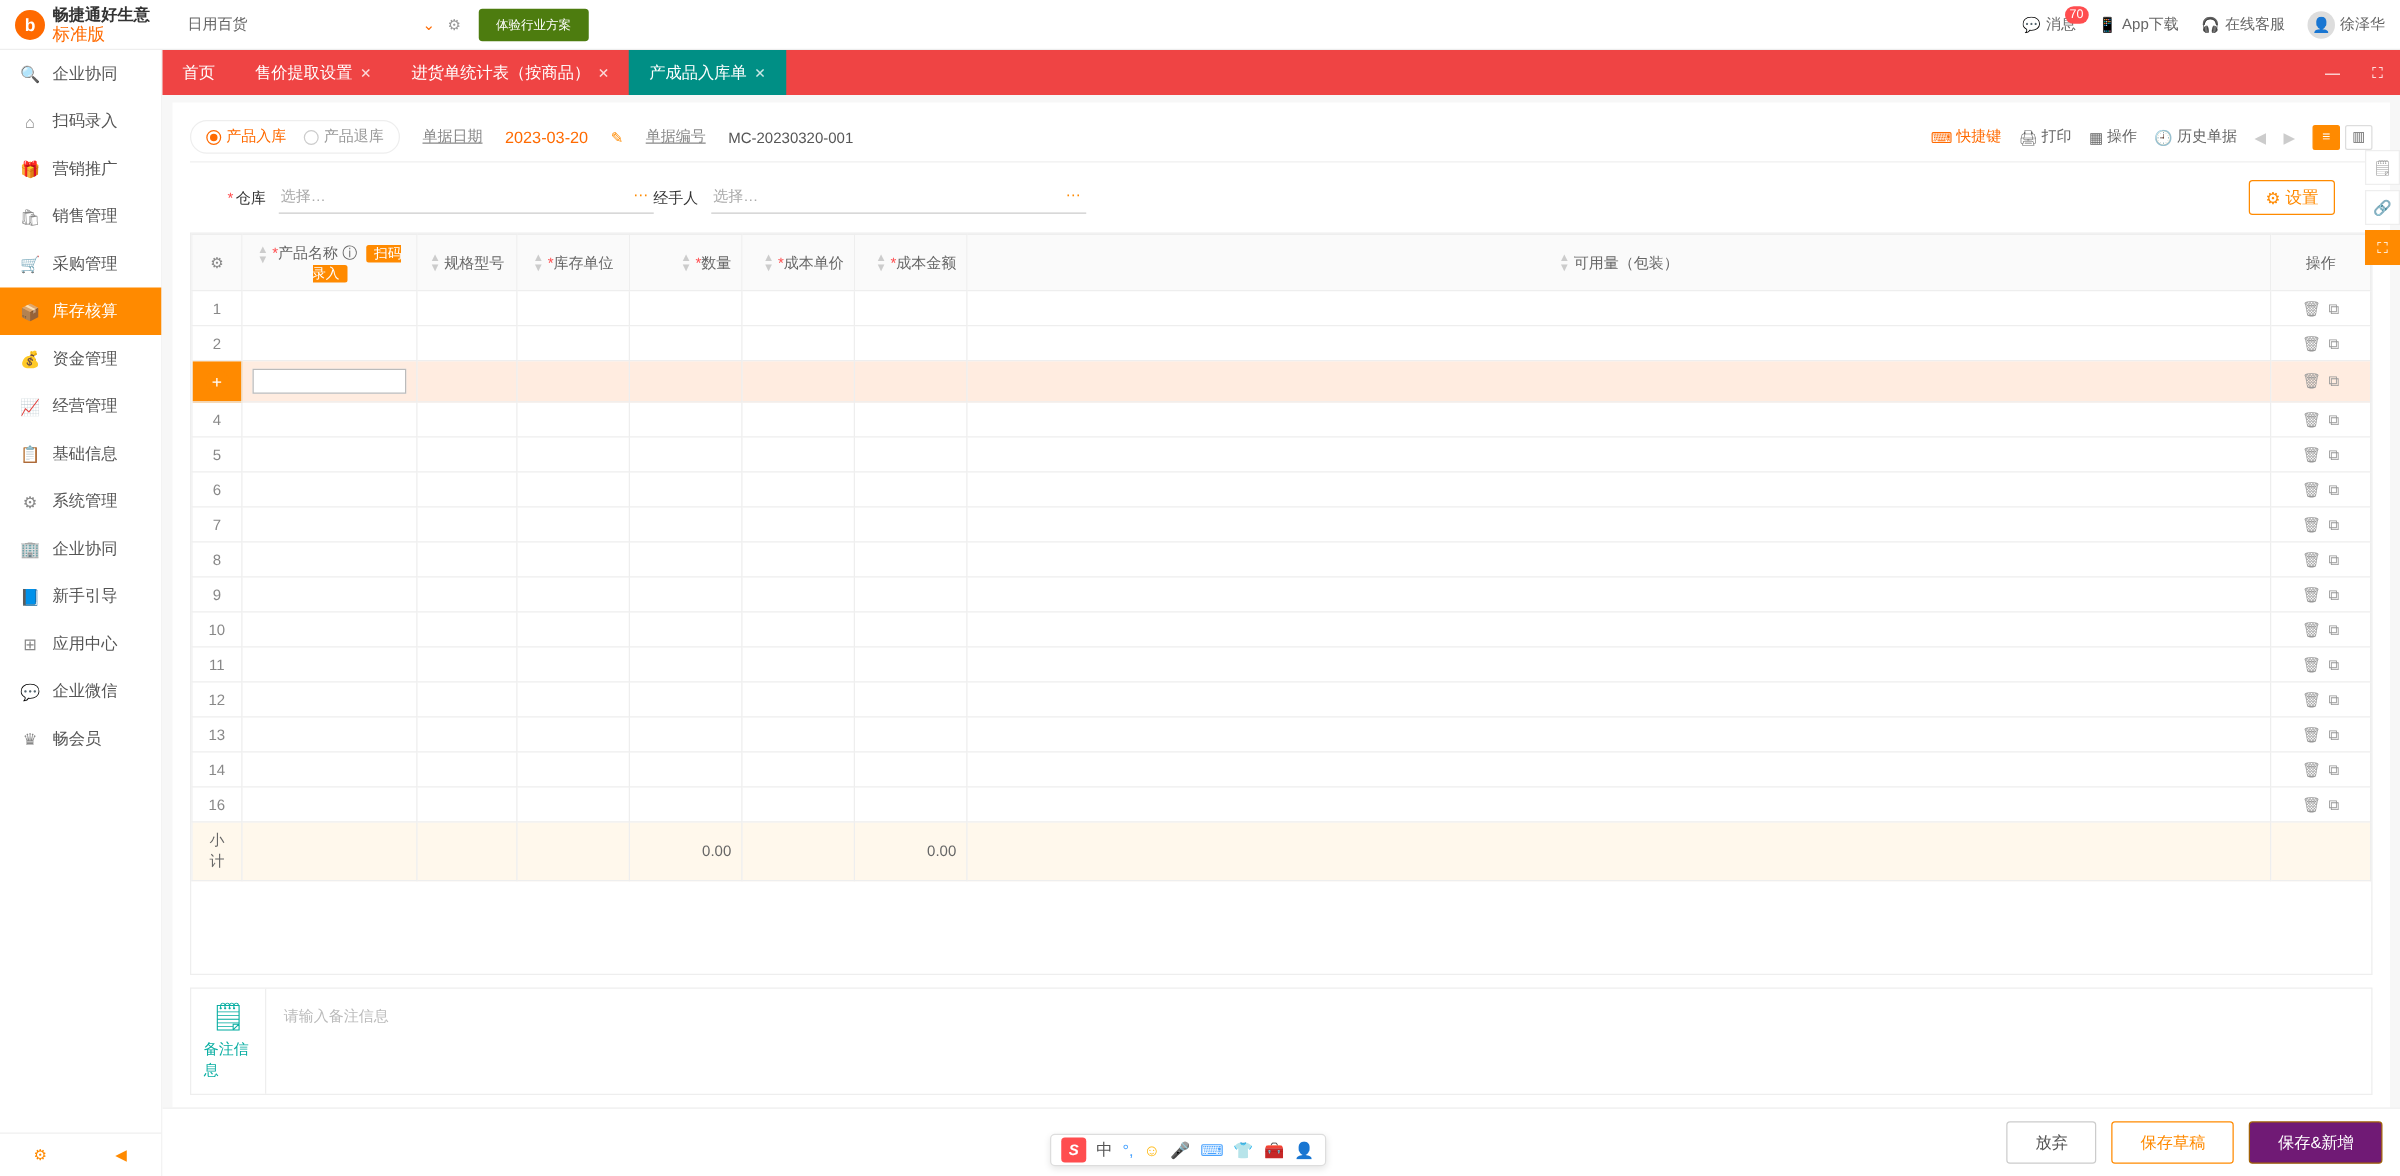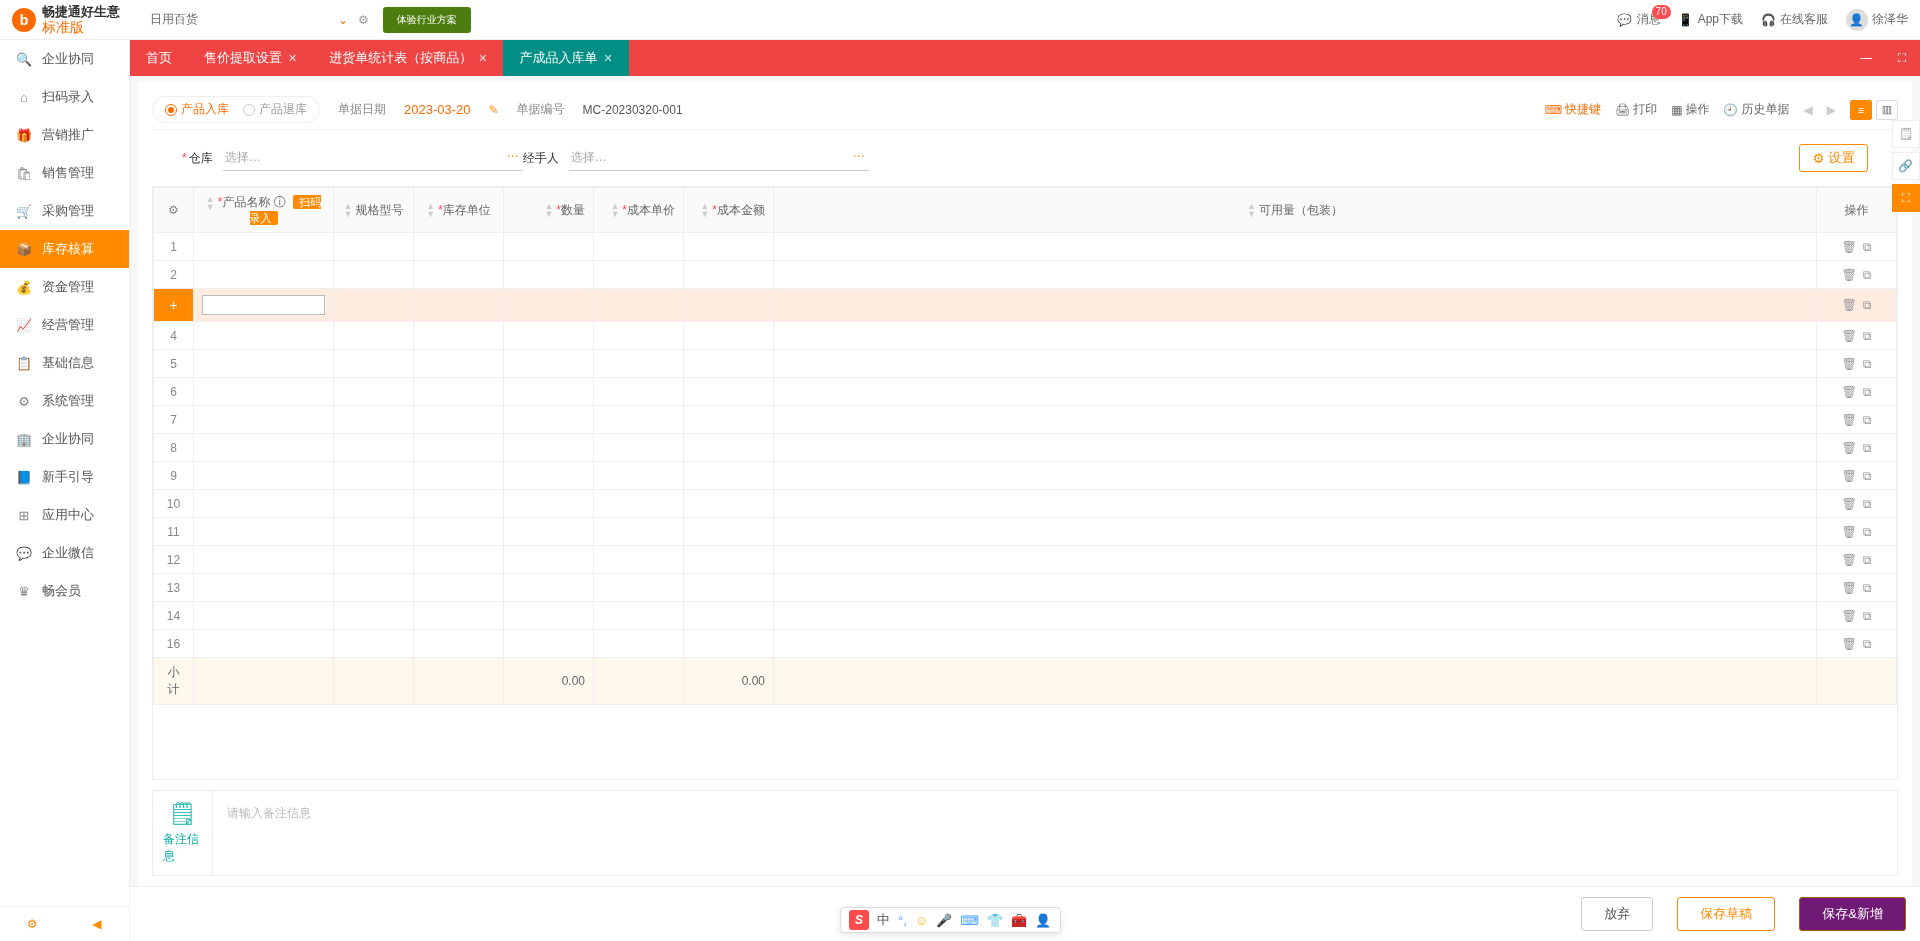"单据日期" .lbl { text-decoration: none -> underline }
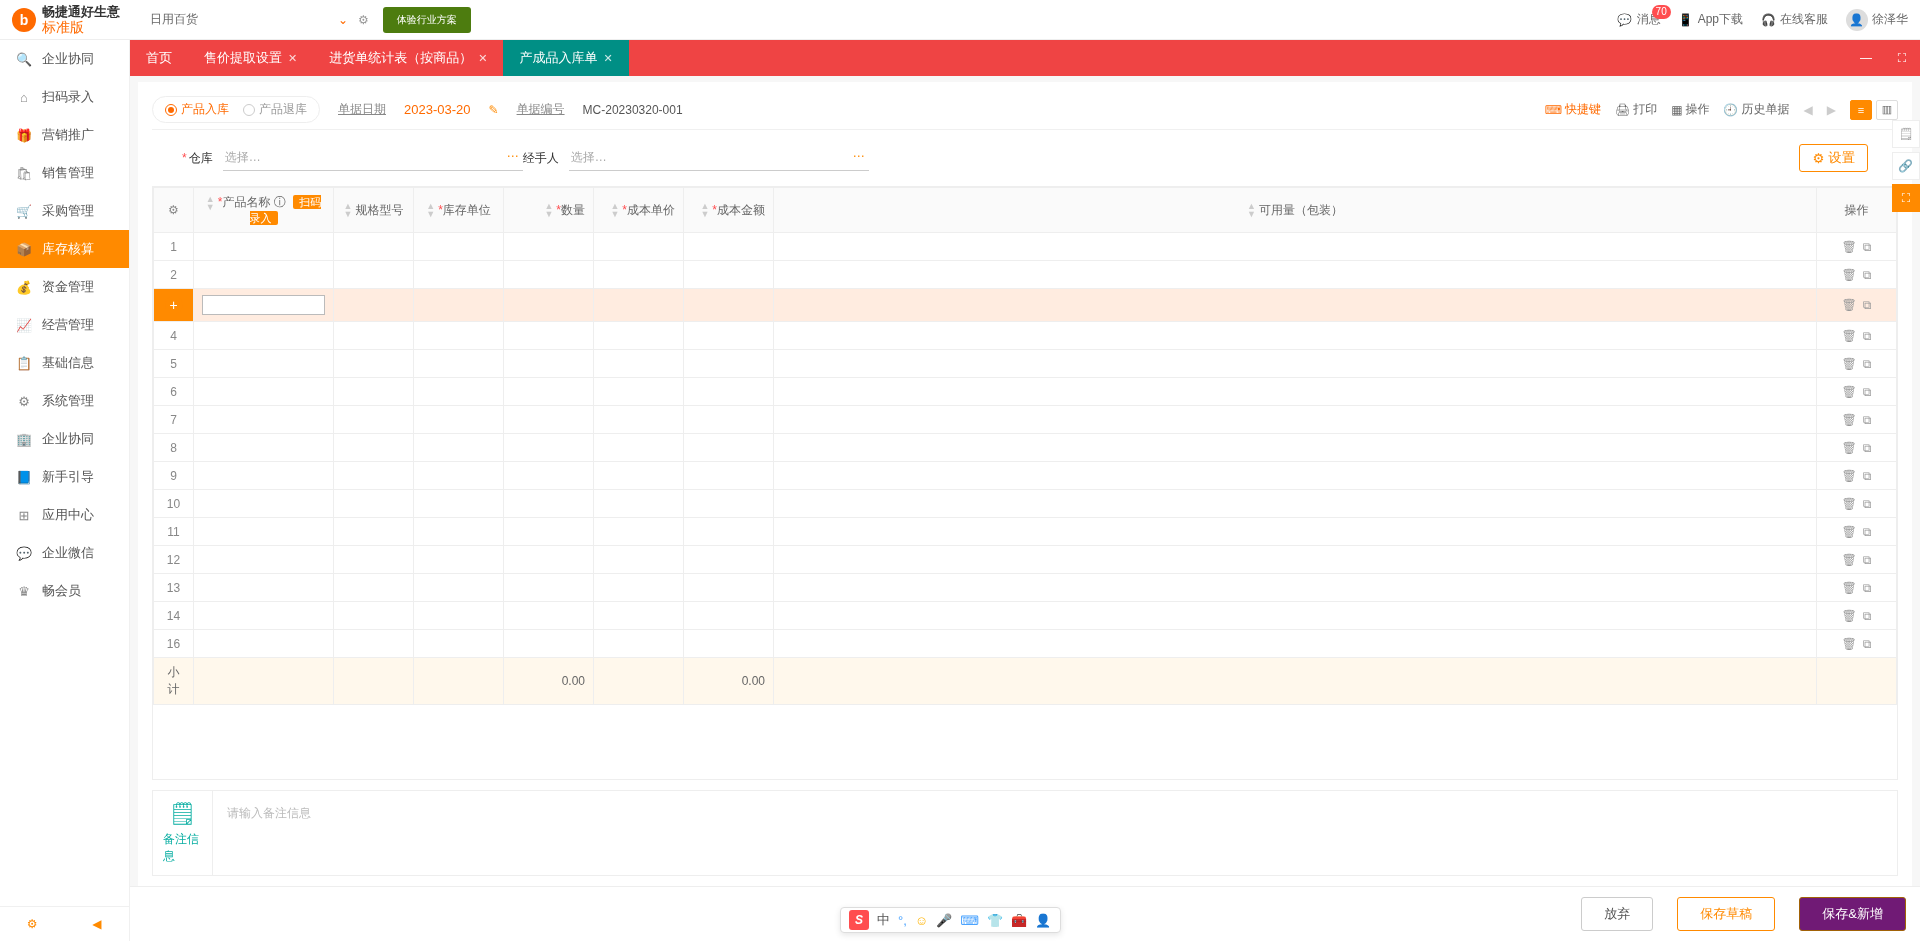"放弃" .footer { gap: 24px -> 12px }
